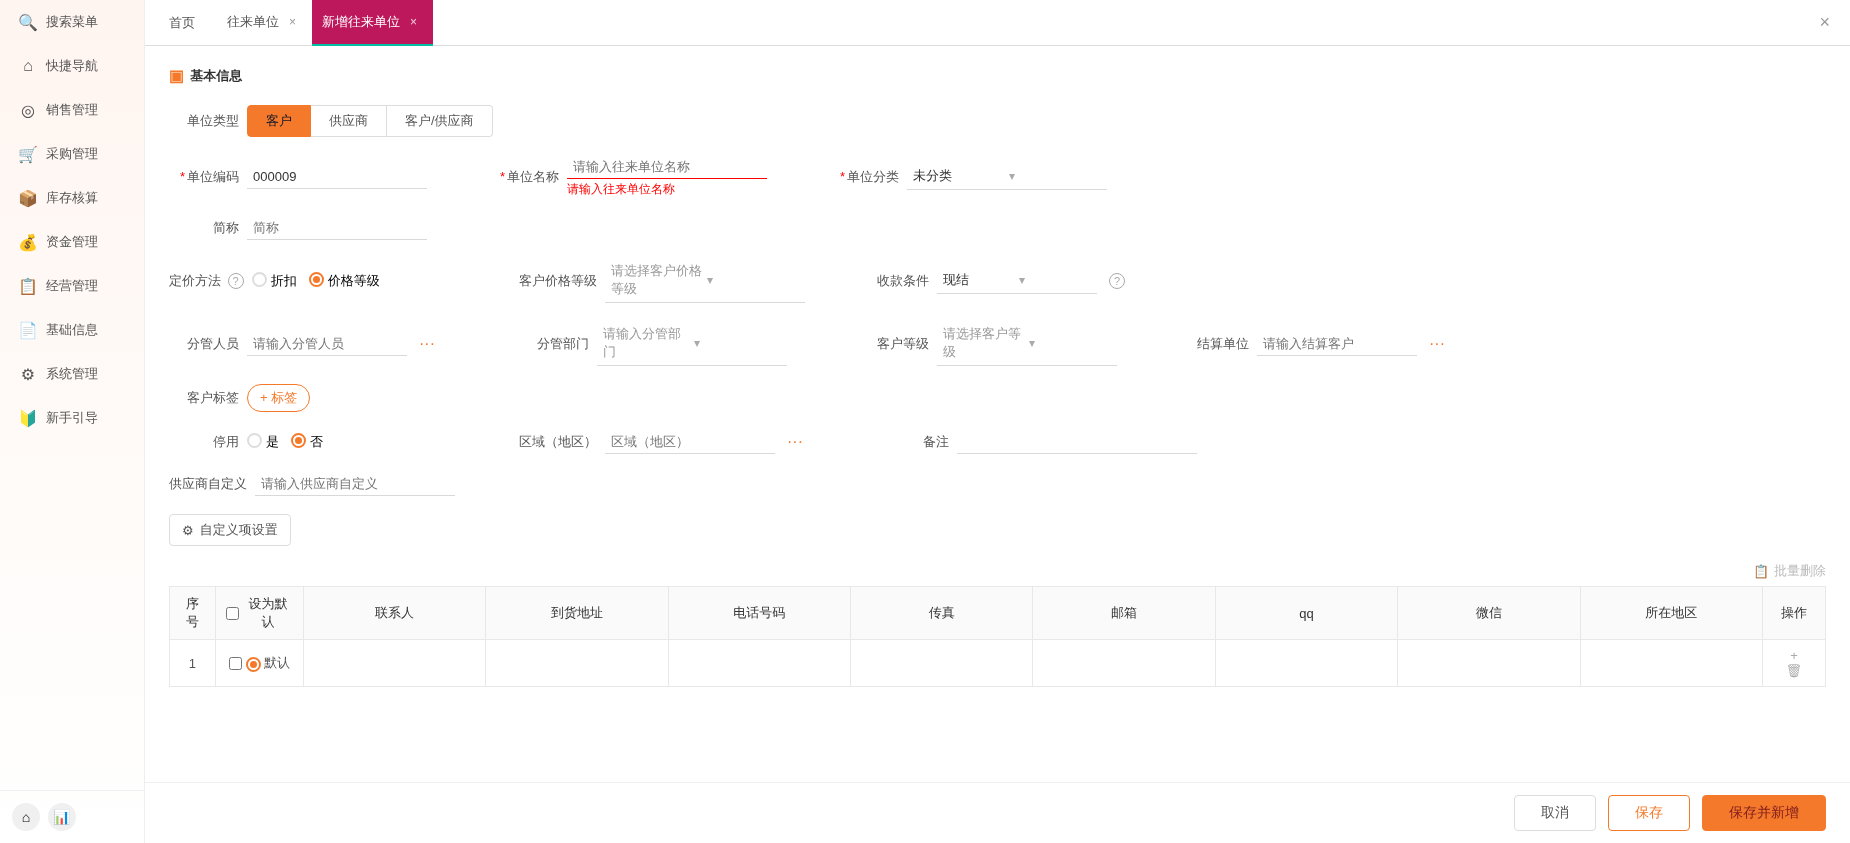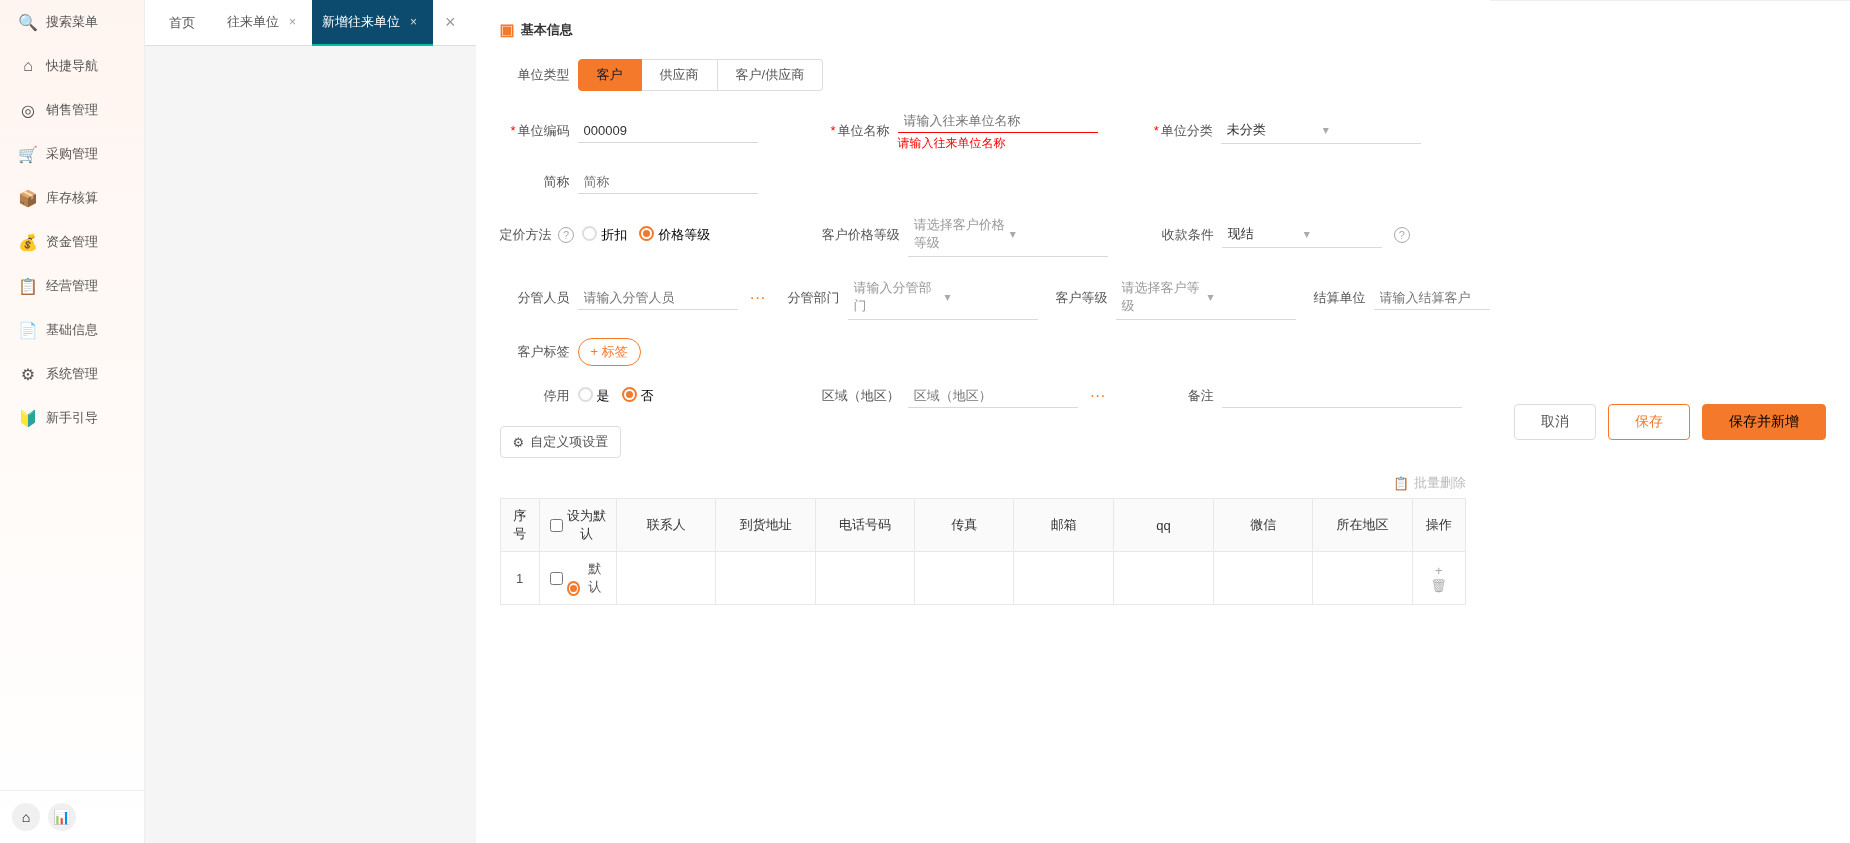"首页" .main { flex-direction: row -> column }
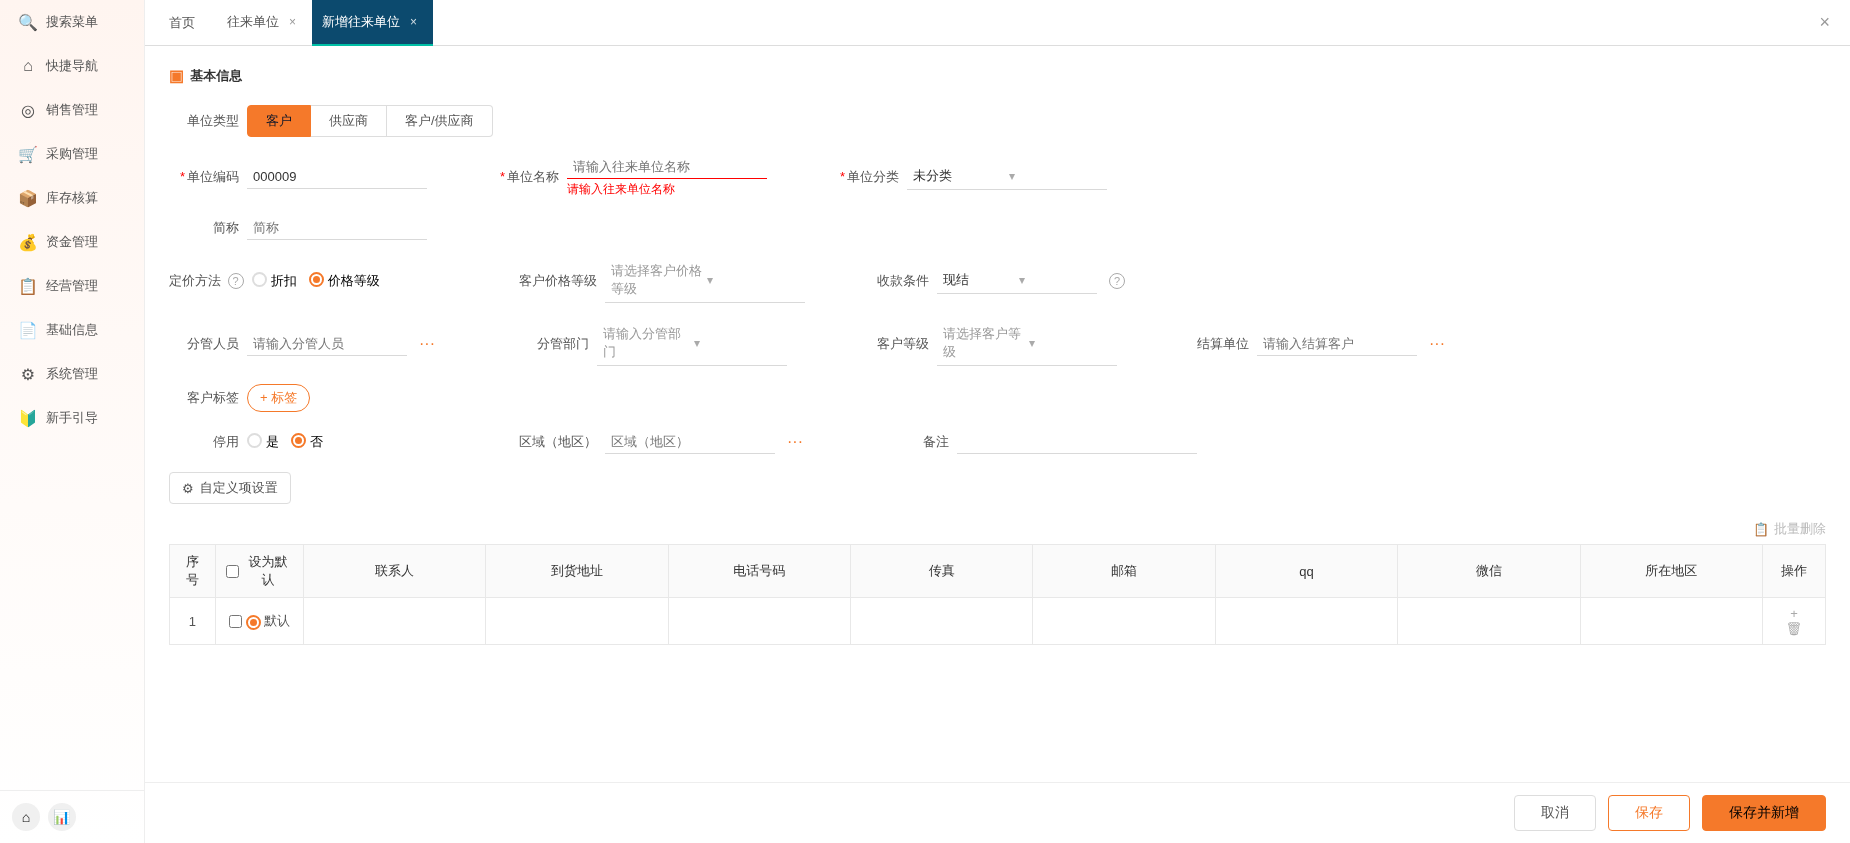"新增往来单位" .tab.active { background: #0c4a6e -> #be185d }
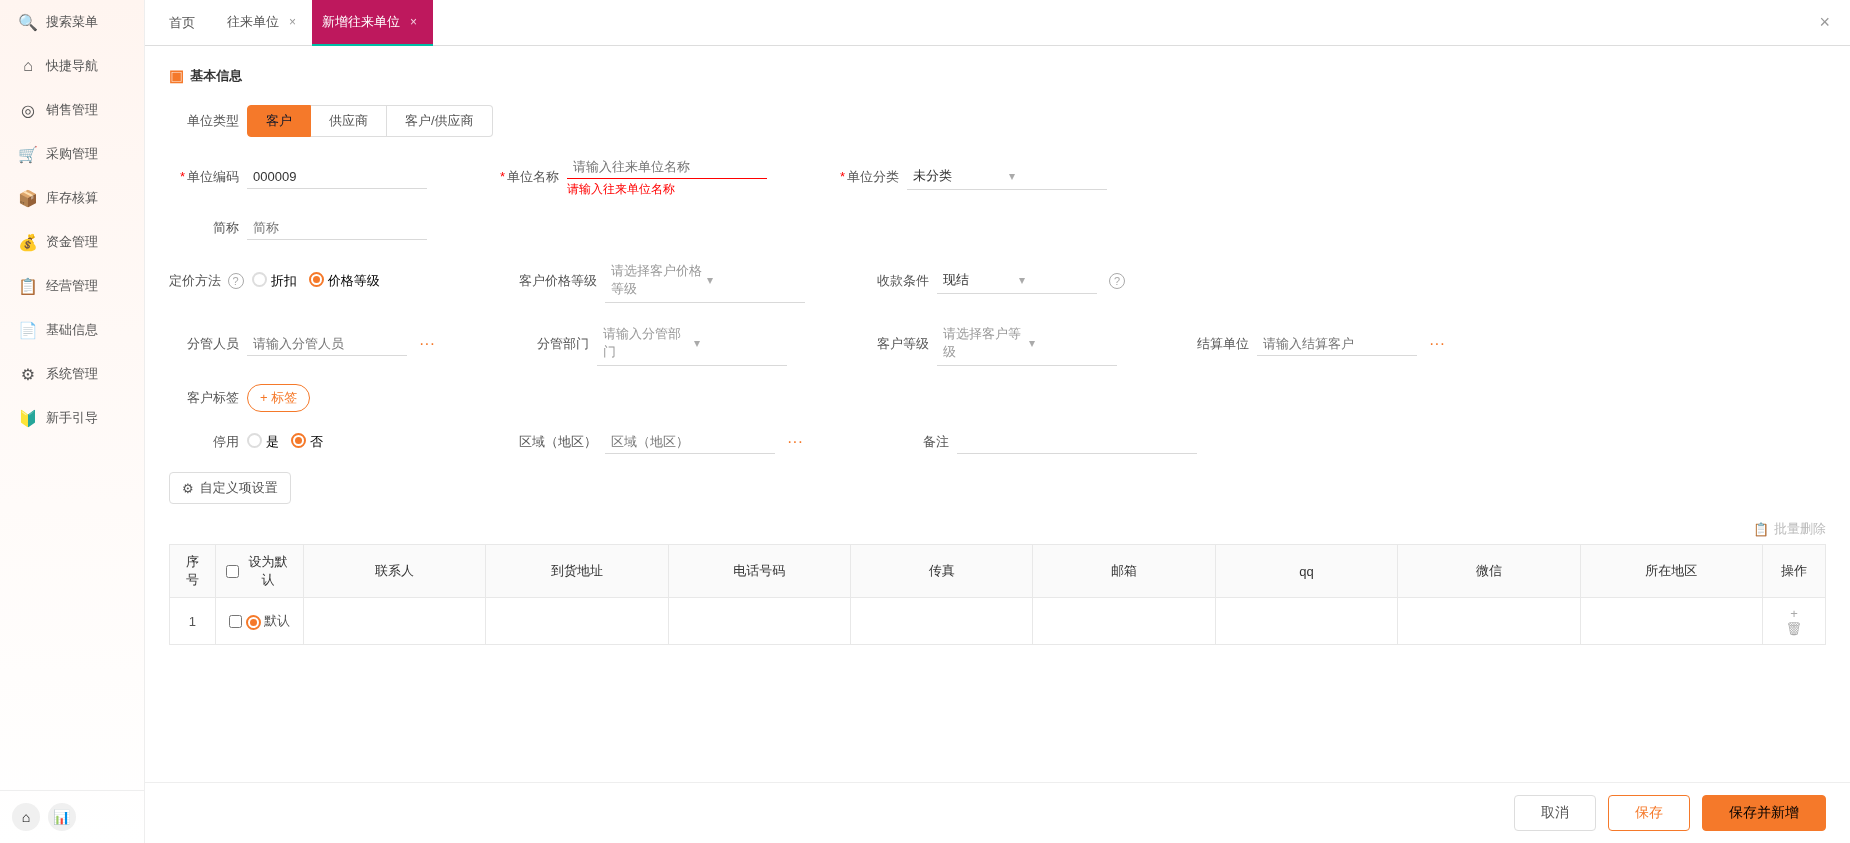"供应商自定义" div.form-row { html: none -> <div> <div> <span>供应商自定义</span> <input> </div> </div> }
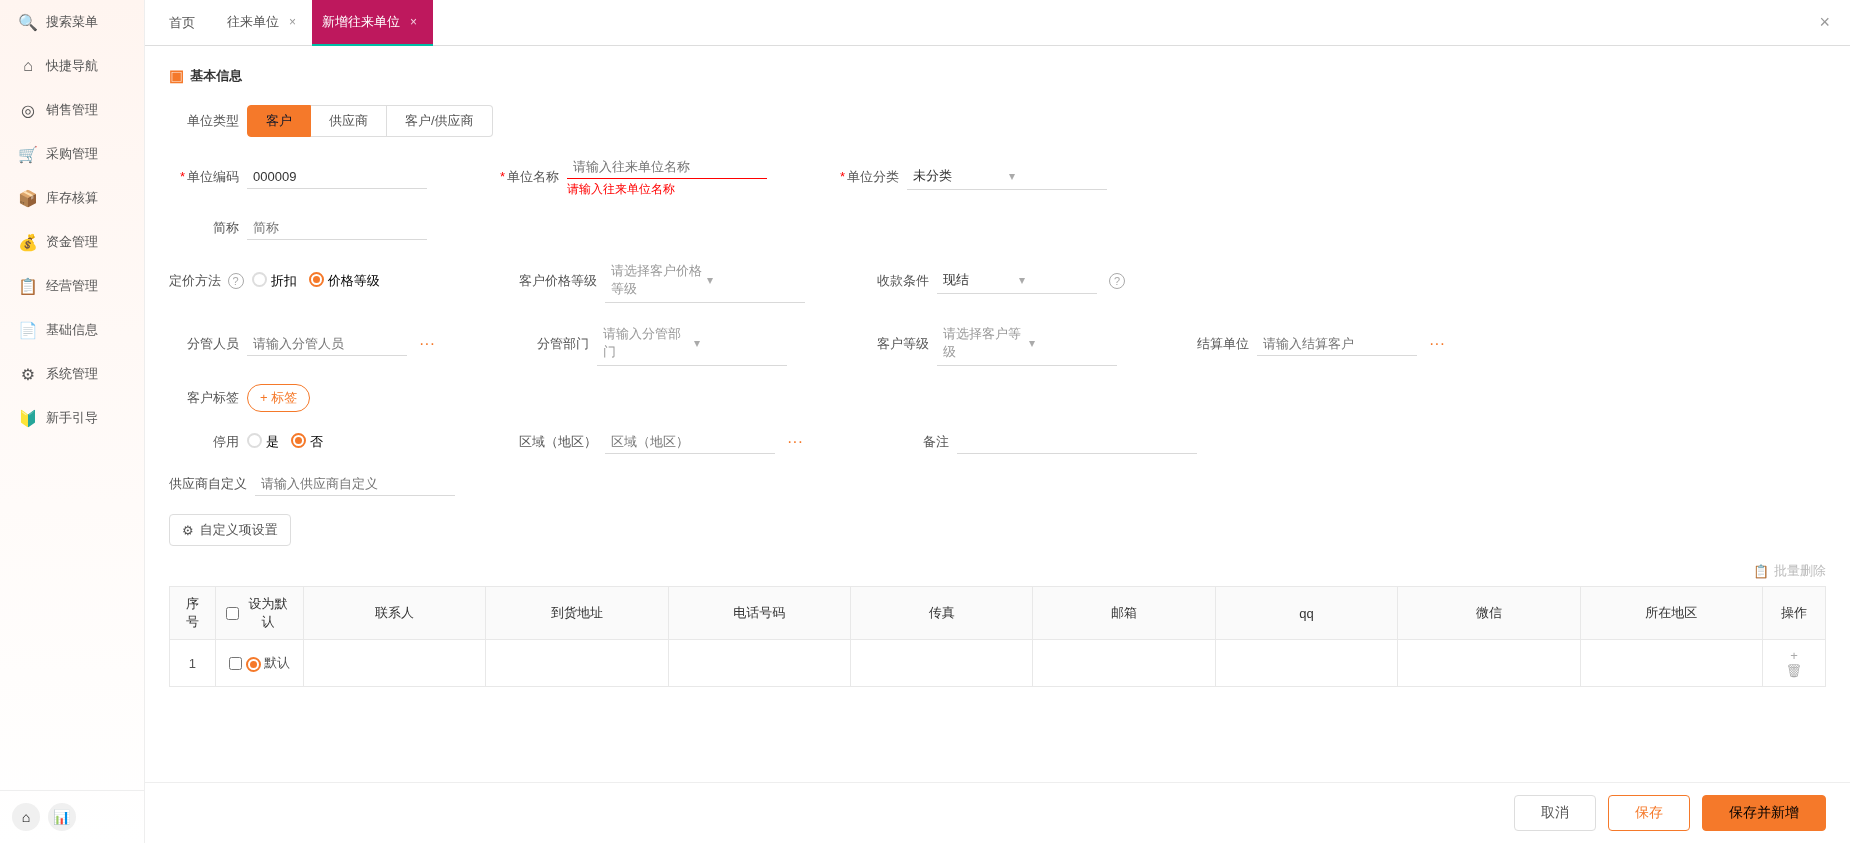"保存并新增" .btn-save-new { color: #000000 -> #7f1d1d }
